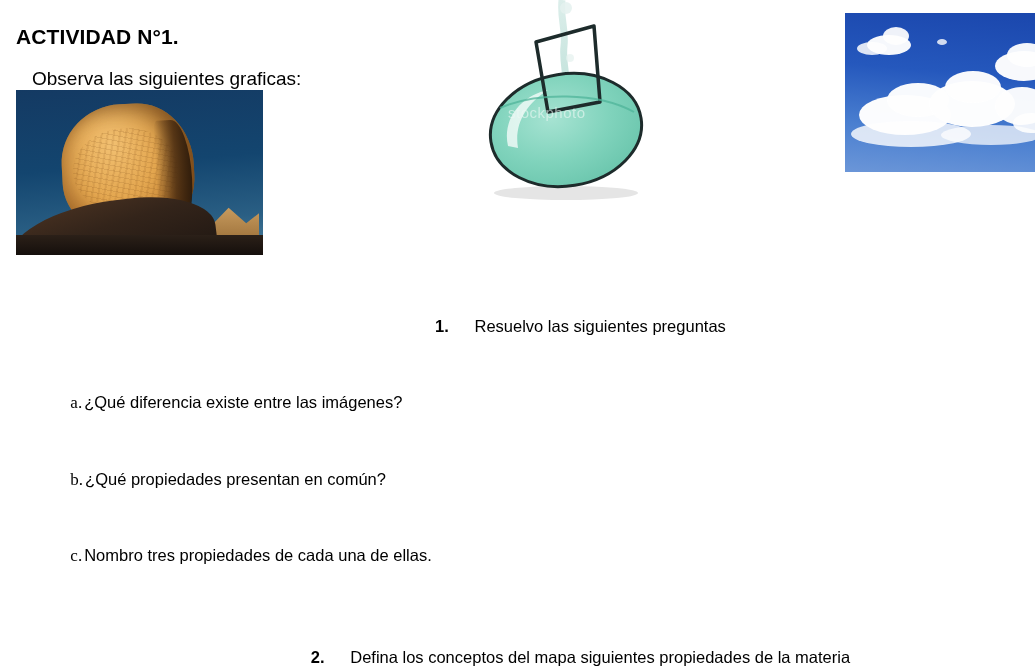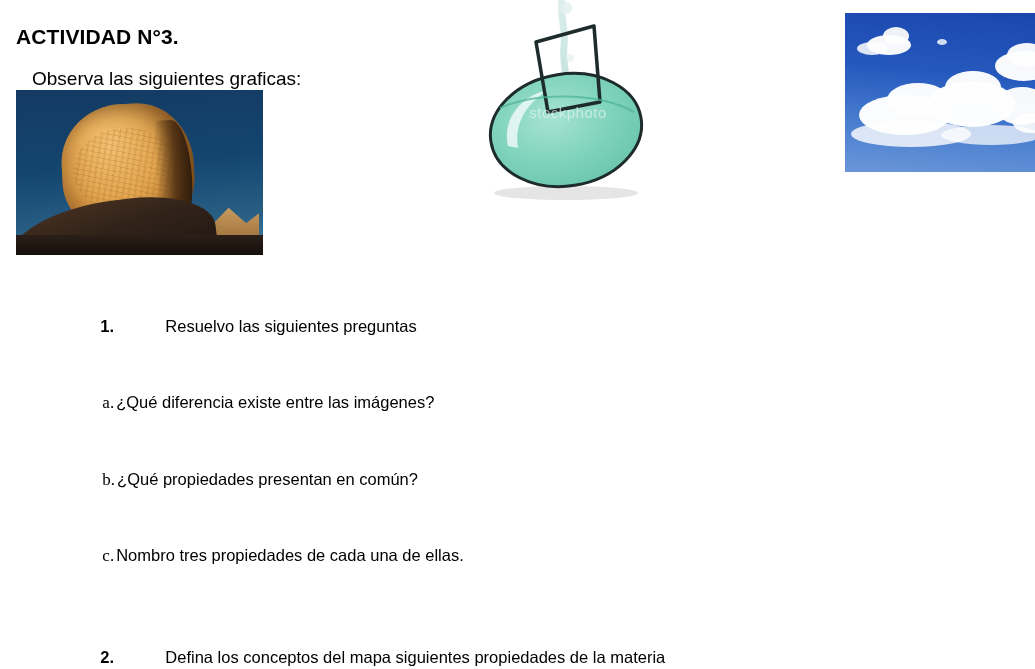"ACTIVIDAD N°3." div.activity-title { text: 3 -> 1 }
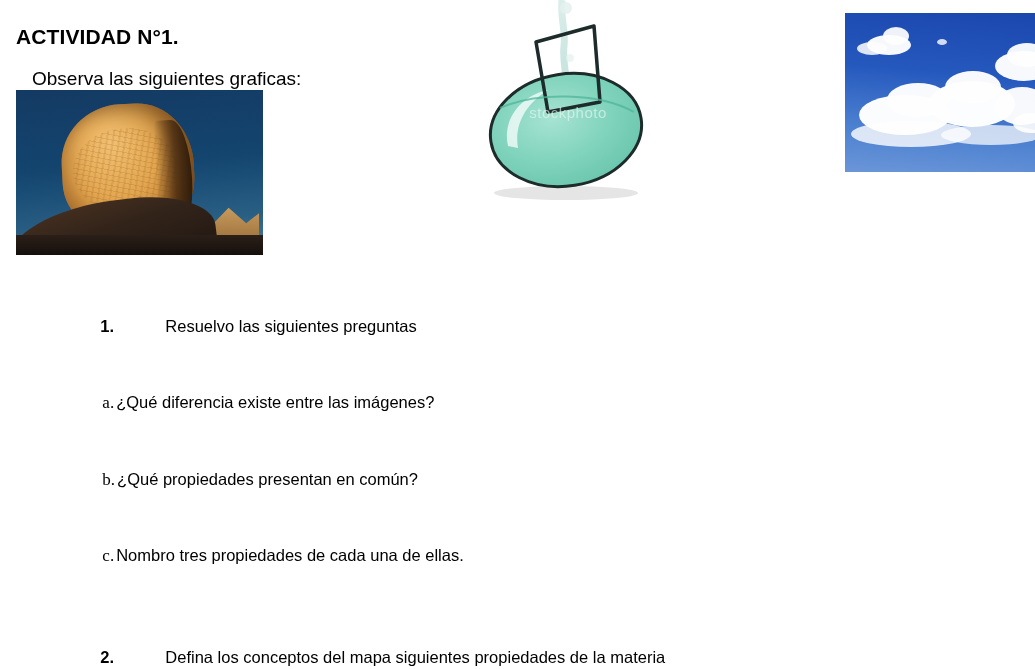"stockphoto" .flask-watermark { text-align: center -> none }
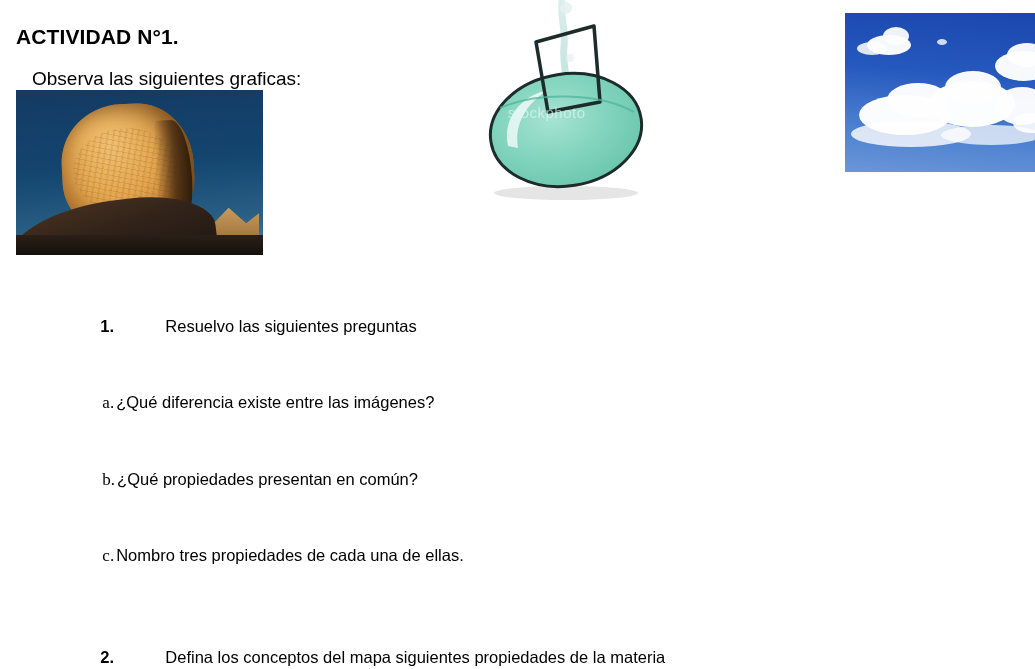"1. Resuelvo las siguientes preguntas" .task-line { text-align: none -> center }
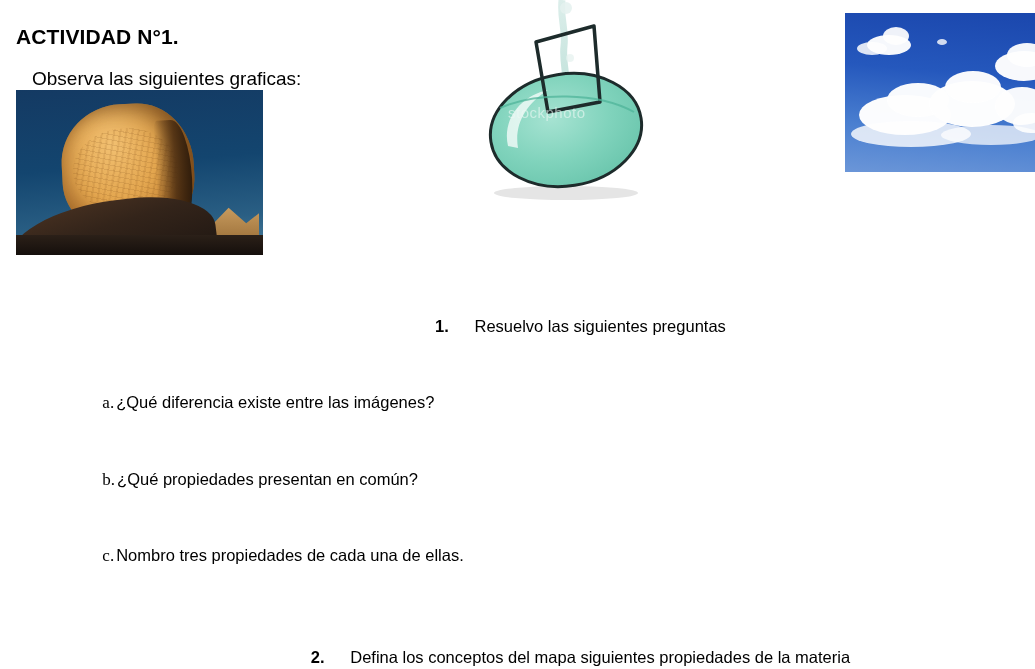"a.¿Qué diferencia existe entre las" .sub-line { padding-left: 84px -> 52px }
